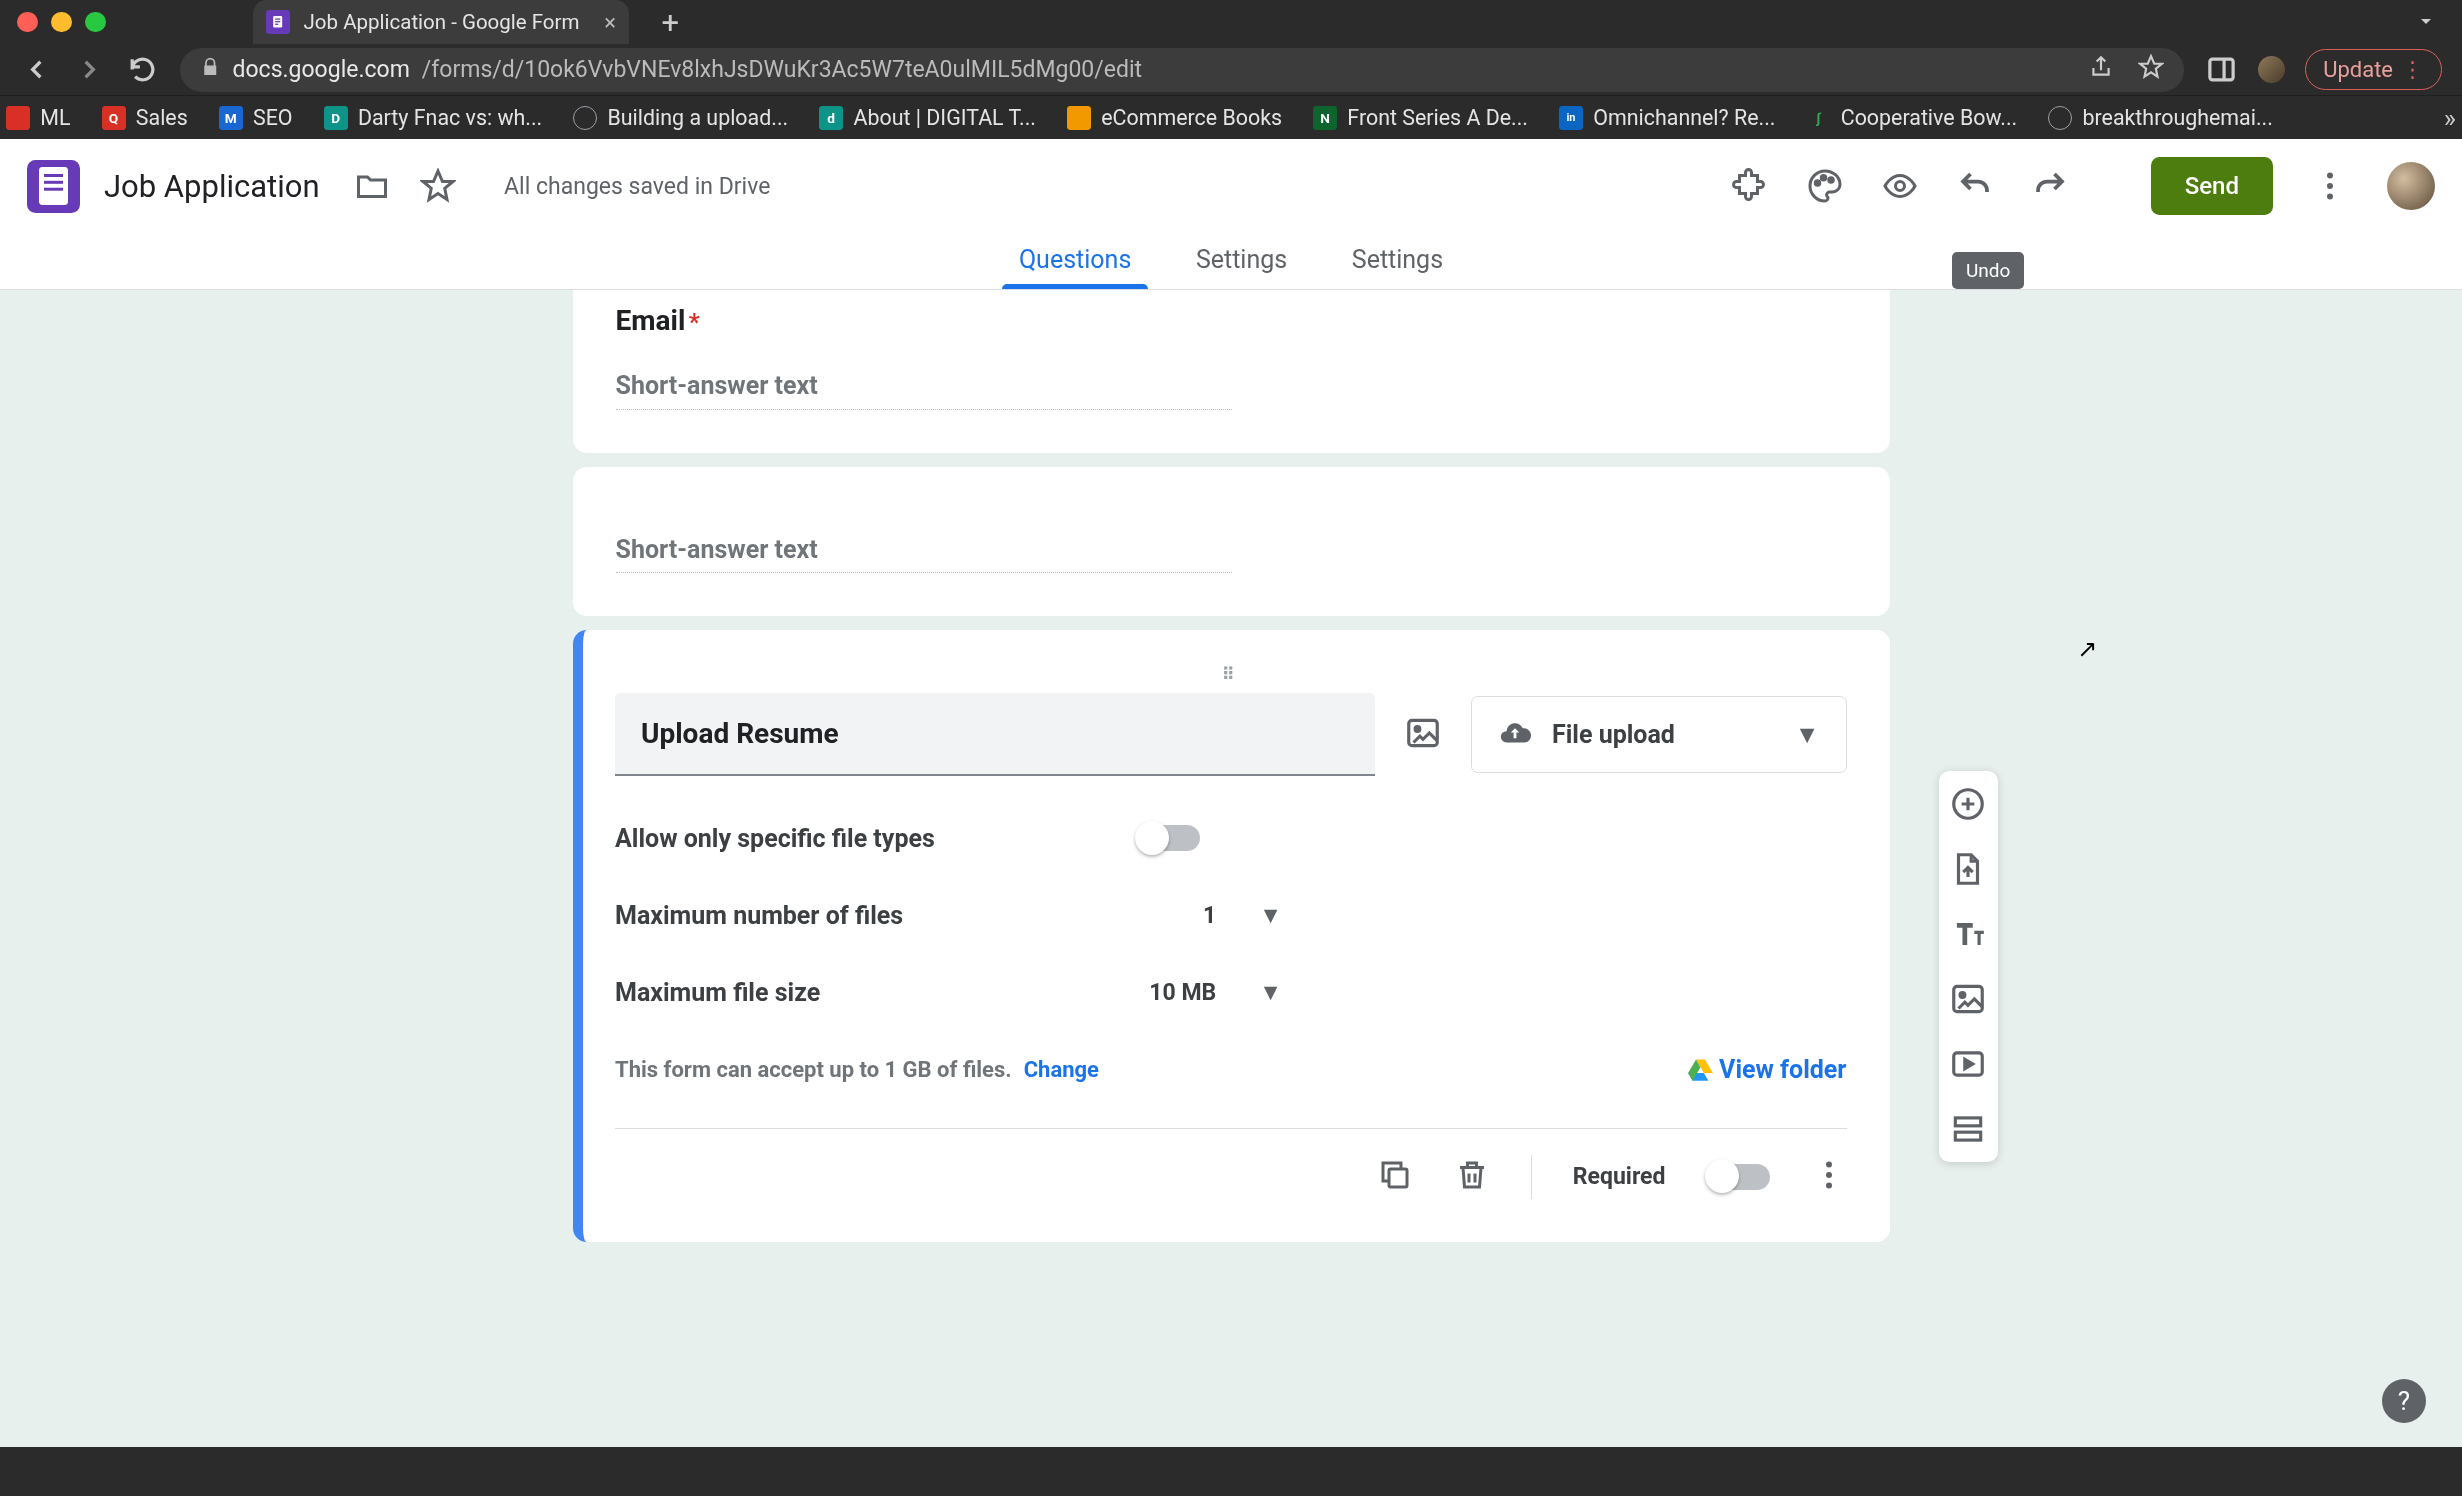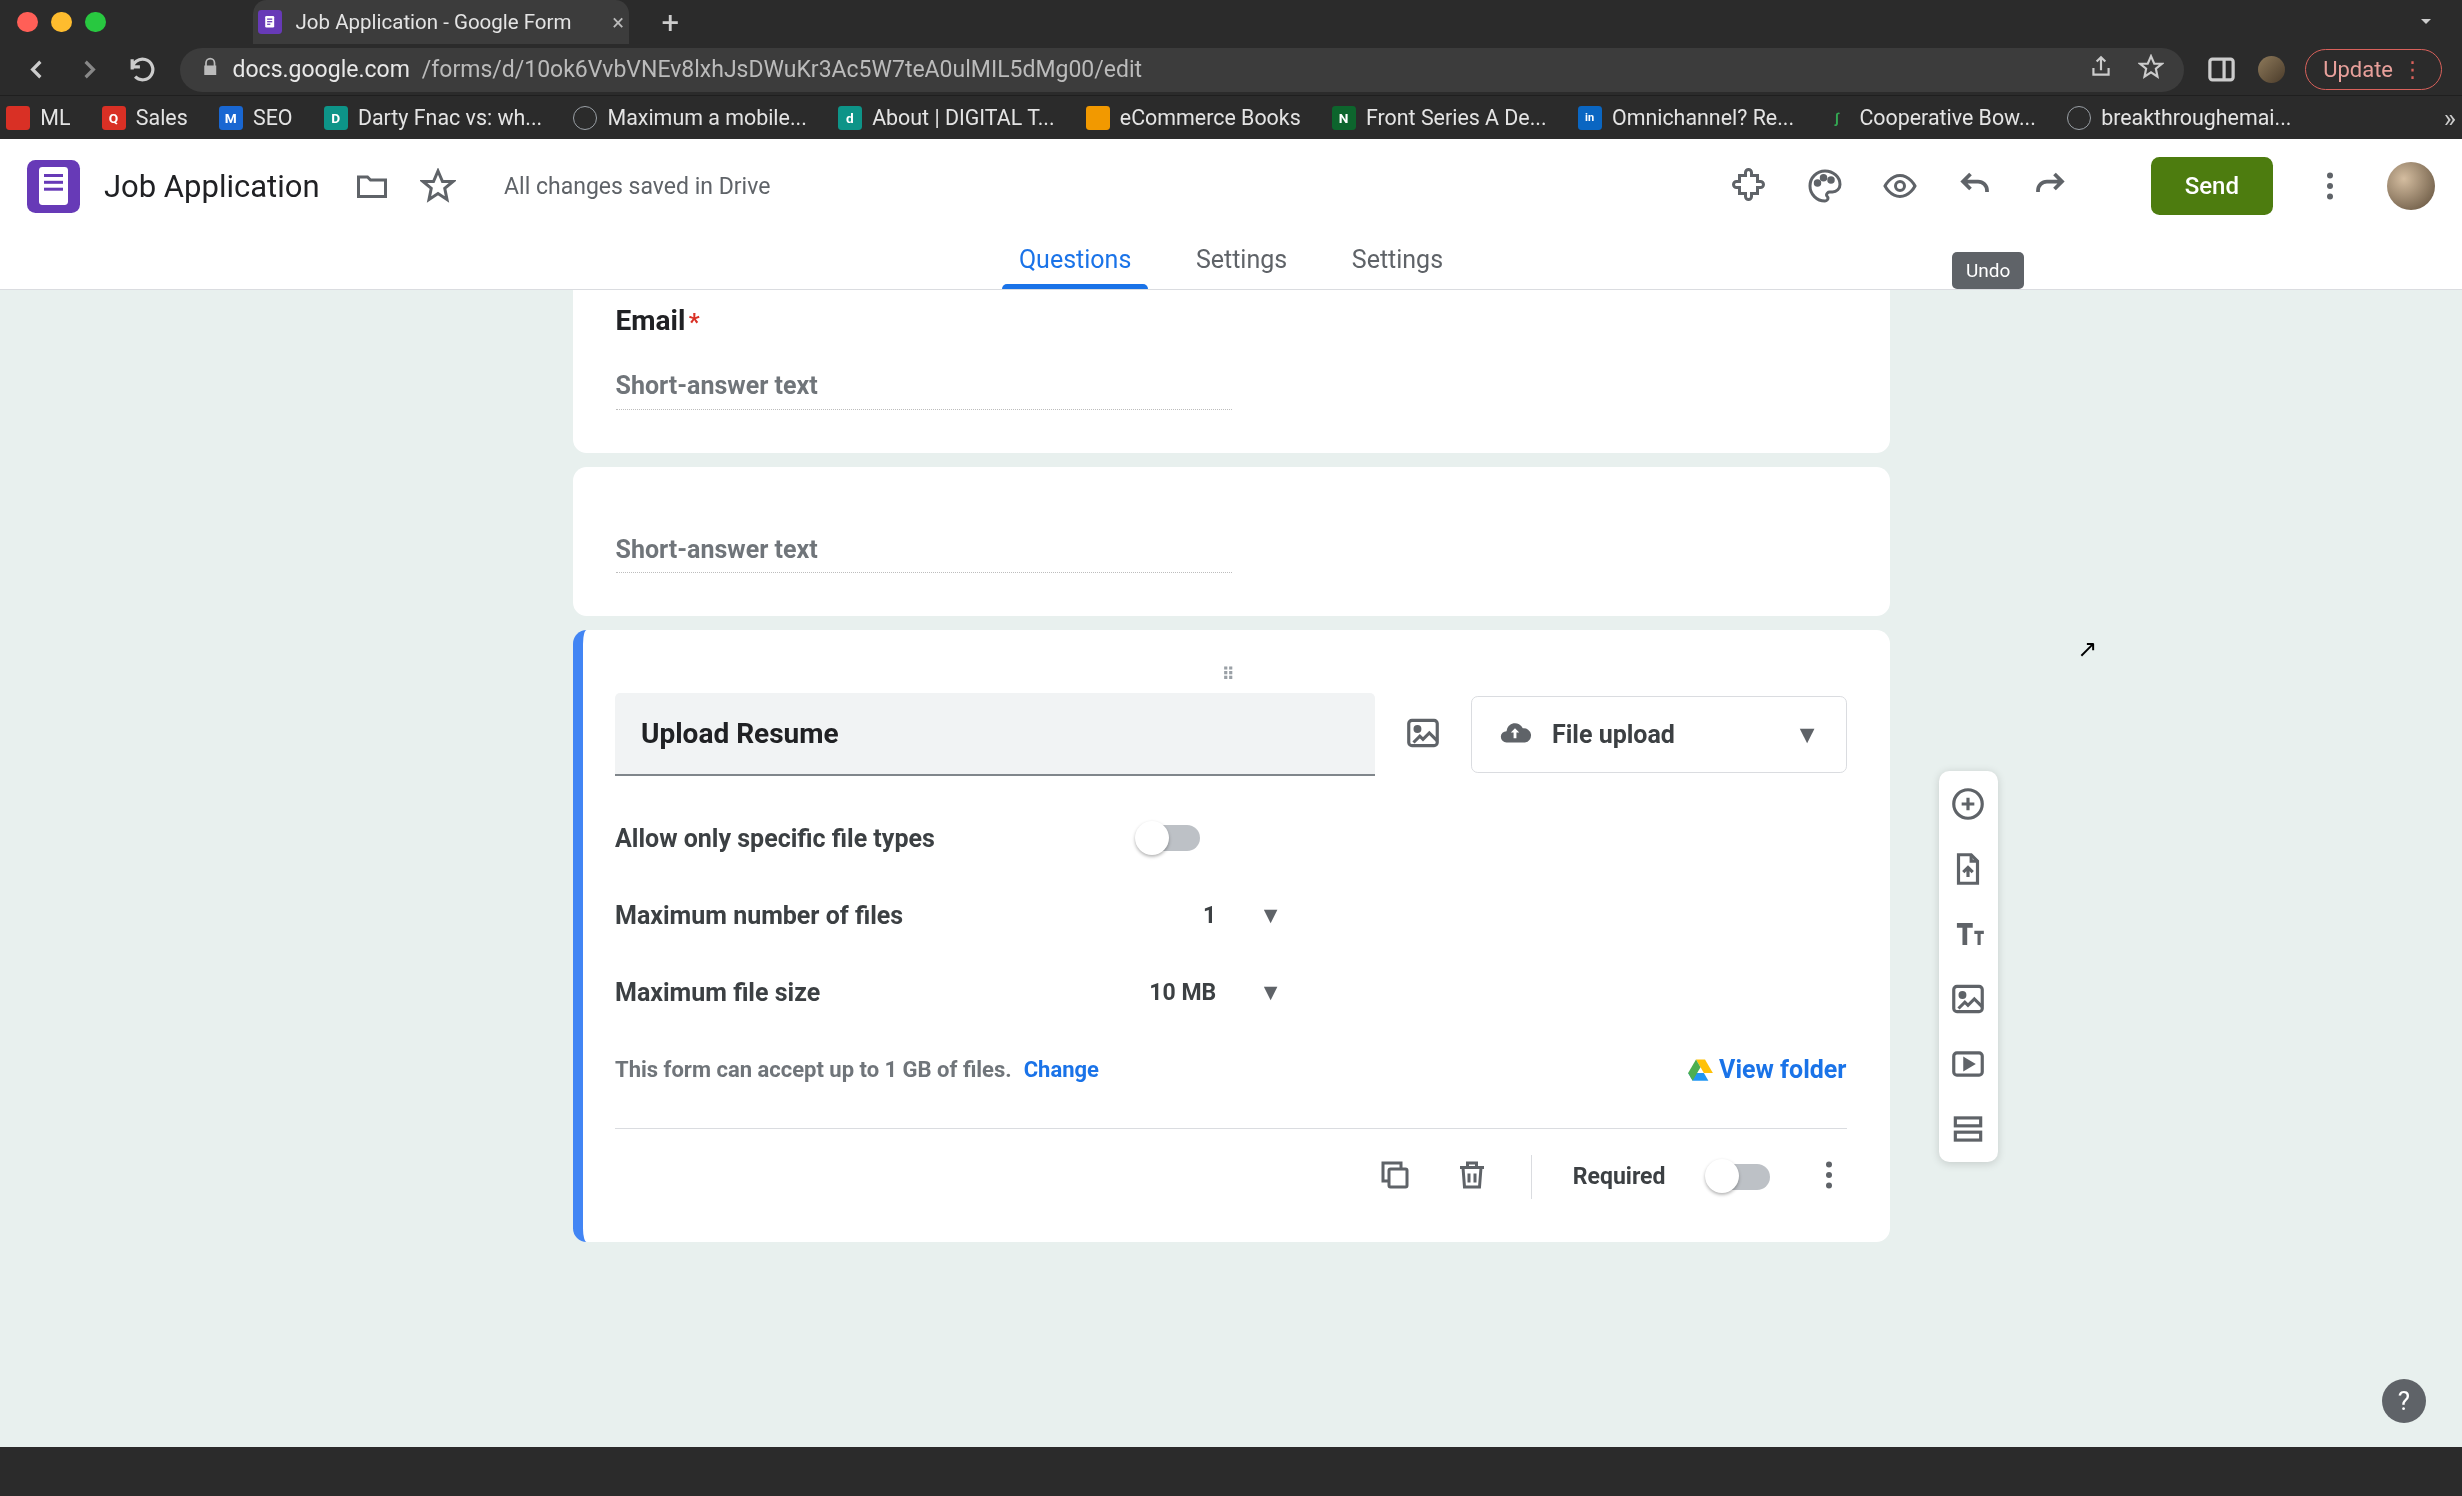"Job Application - Google Form" .tab { padding: 0 5px -> 0 13px }
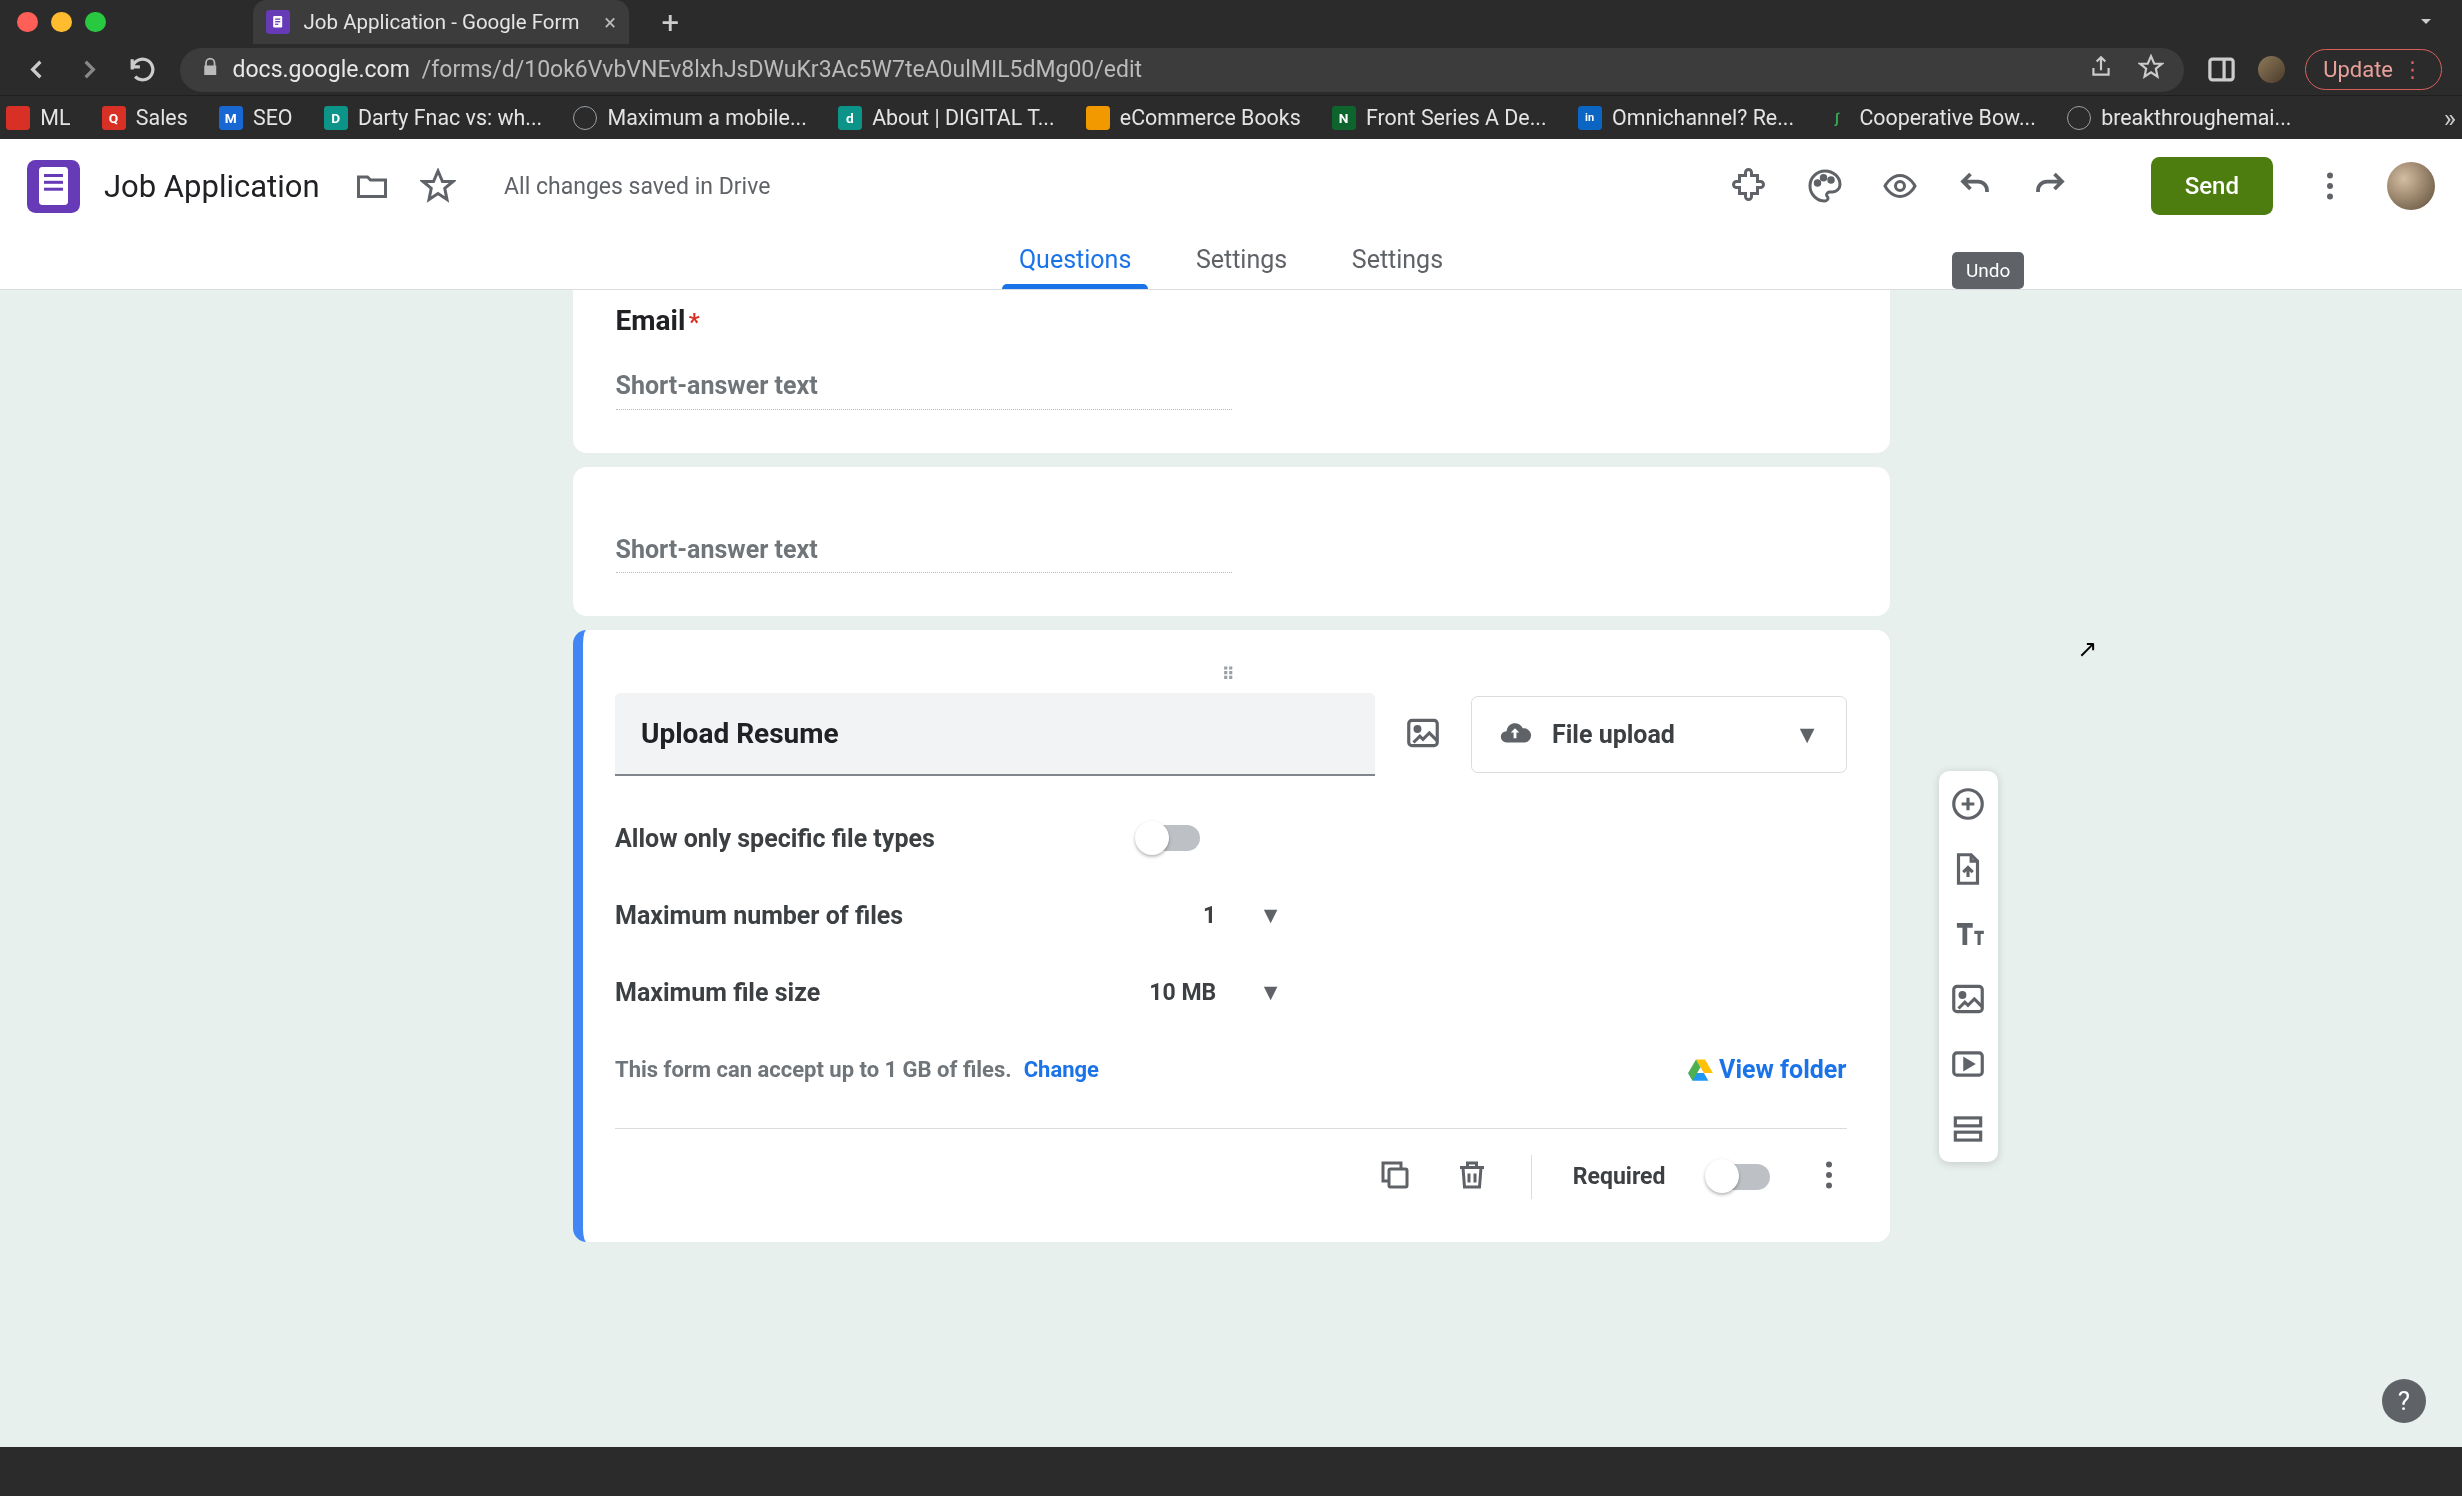"Maximum a mobile..." span { text: Maximum a mobile -> Building a upload }
